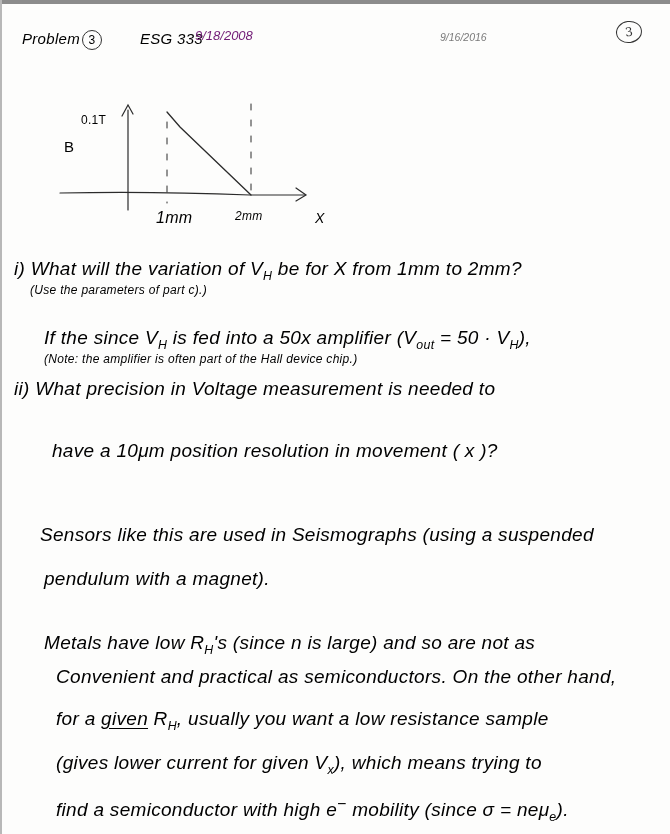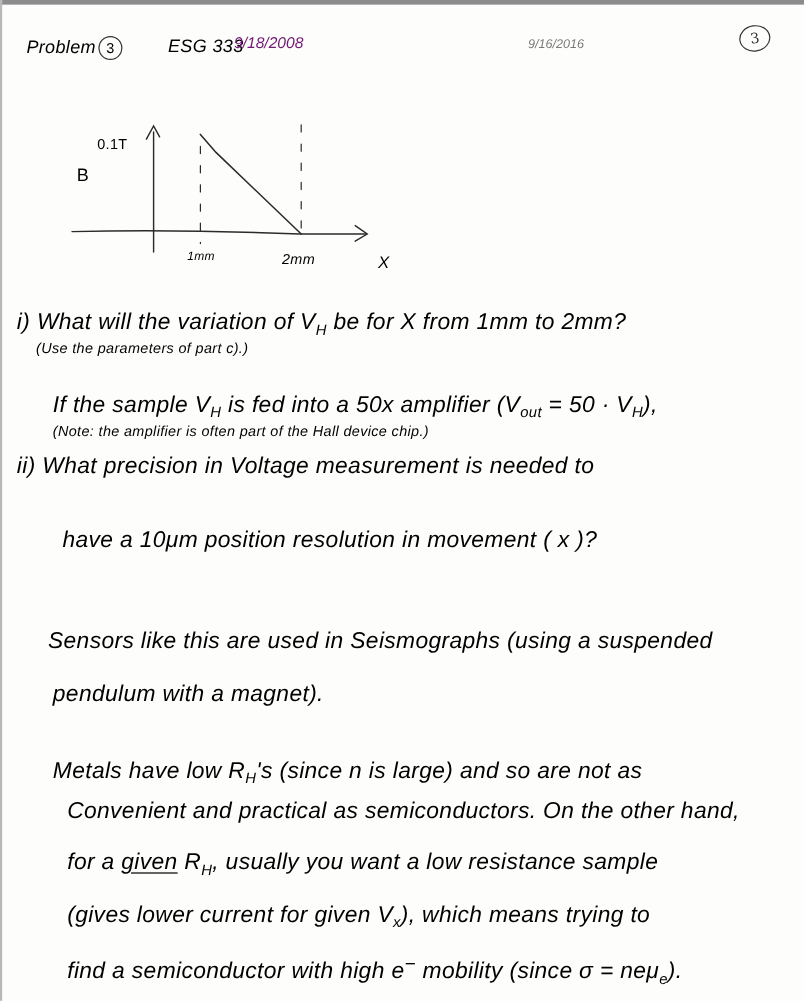"1mm" div.hw { font-size: 10px -> 16px }
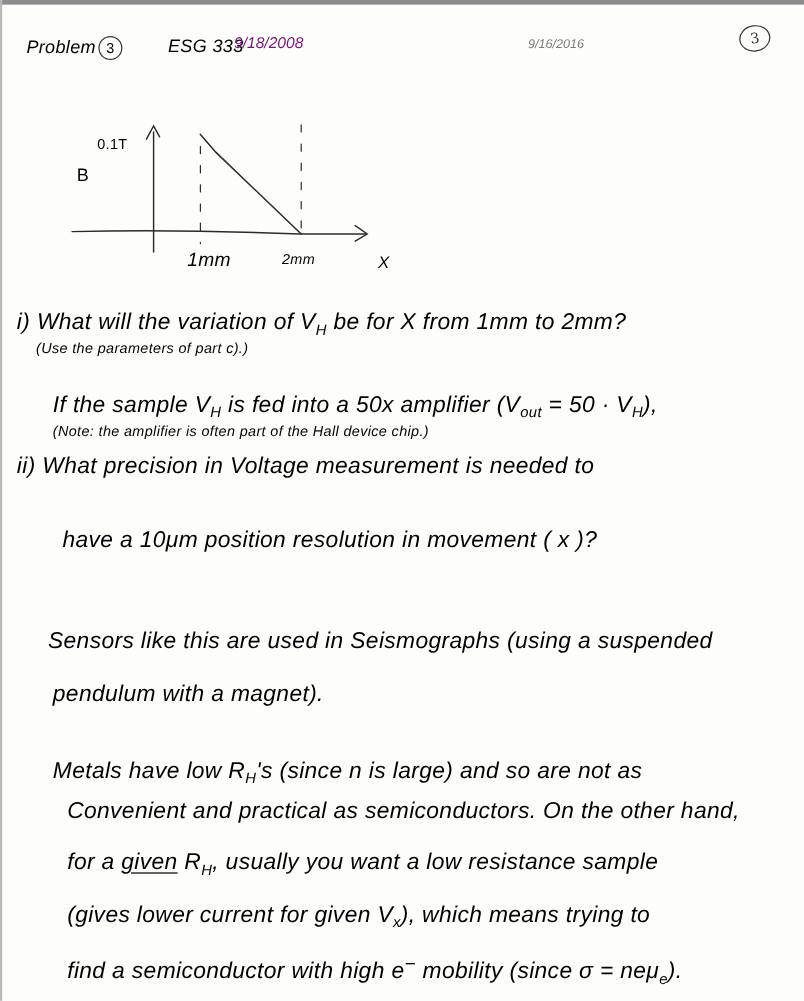"If the sample V" span { text: sample -> since }
